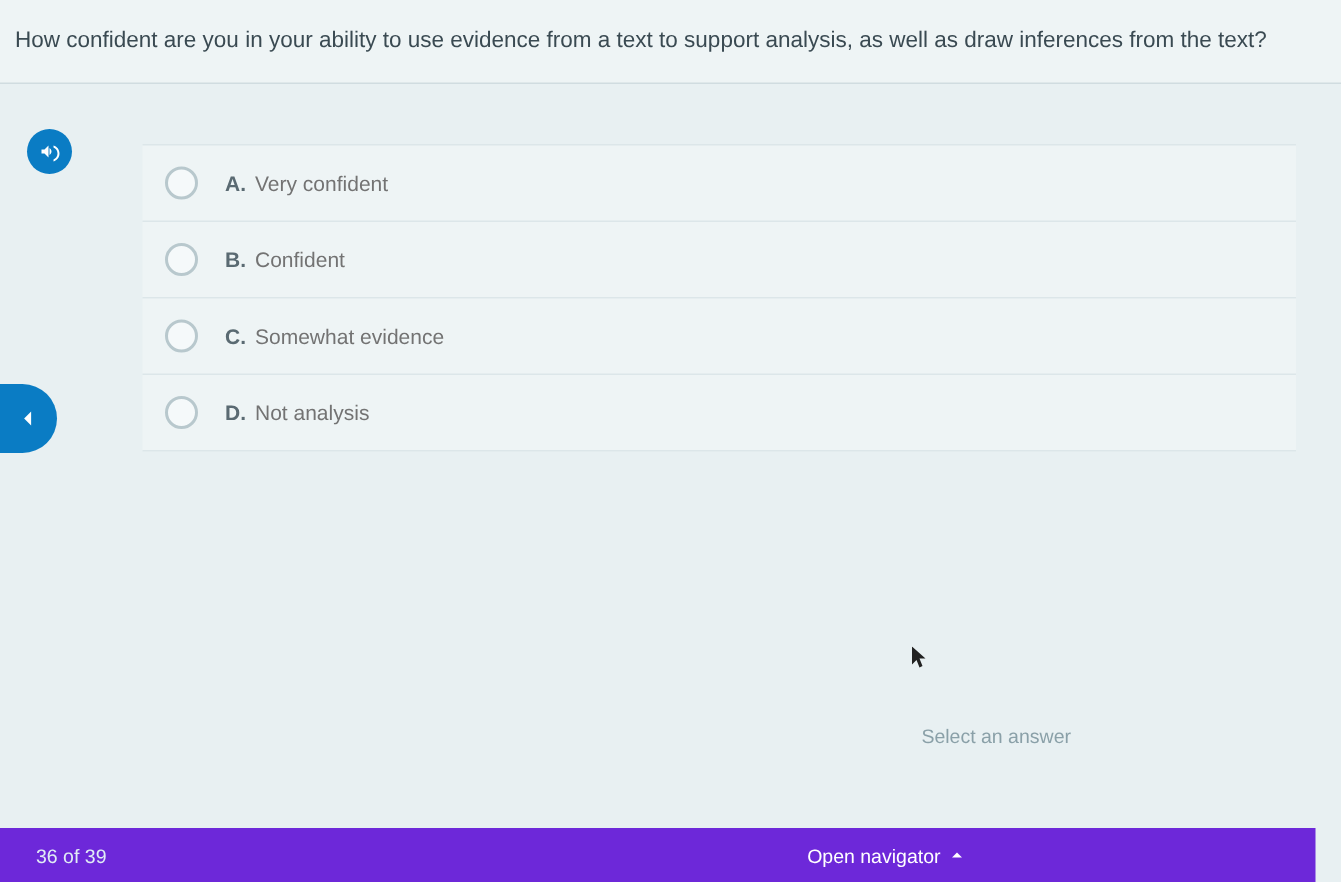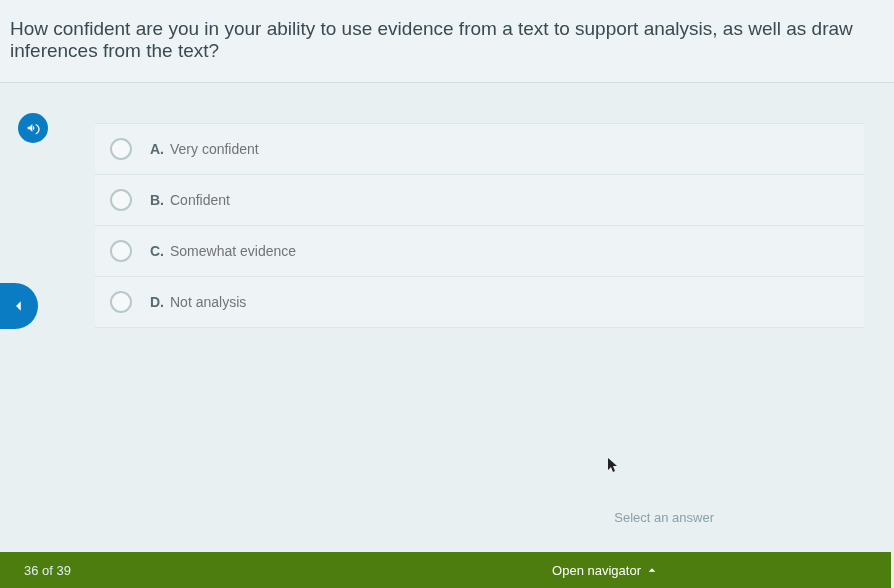"How confident are you in" .question-header { font-size: 19px -> 15px }
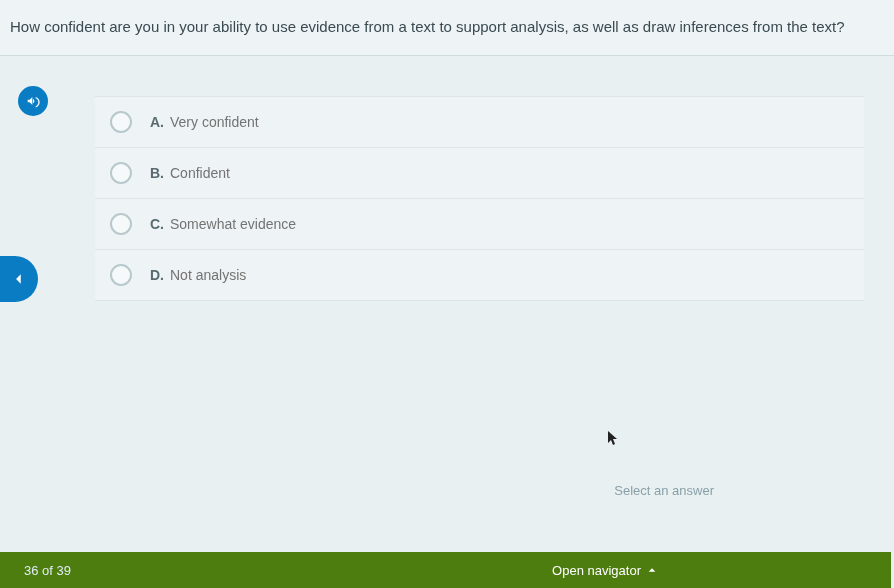"36 of 39" .bottom-bar { background: #4d7c0f -> #6d28d9; right: 3px -> 17px }
